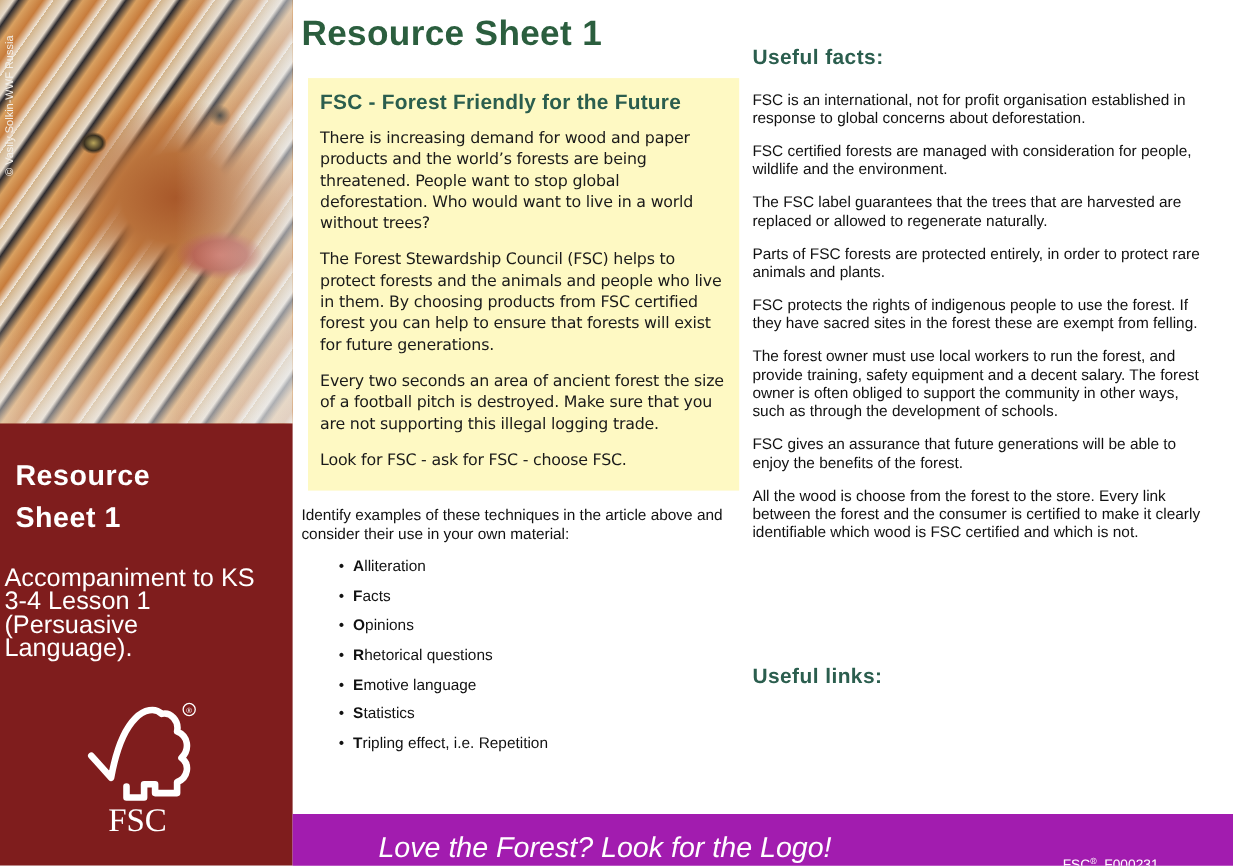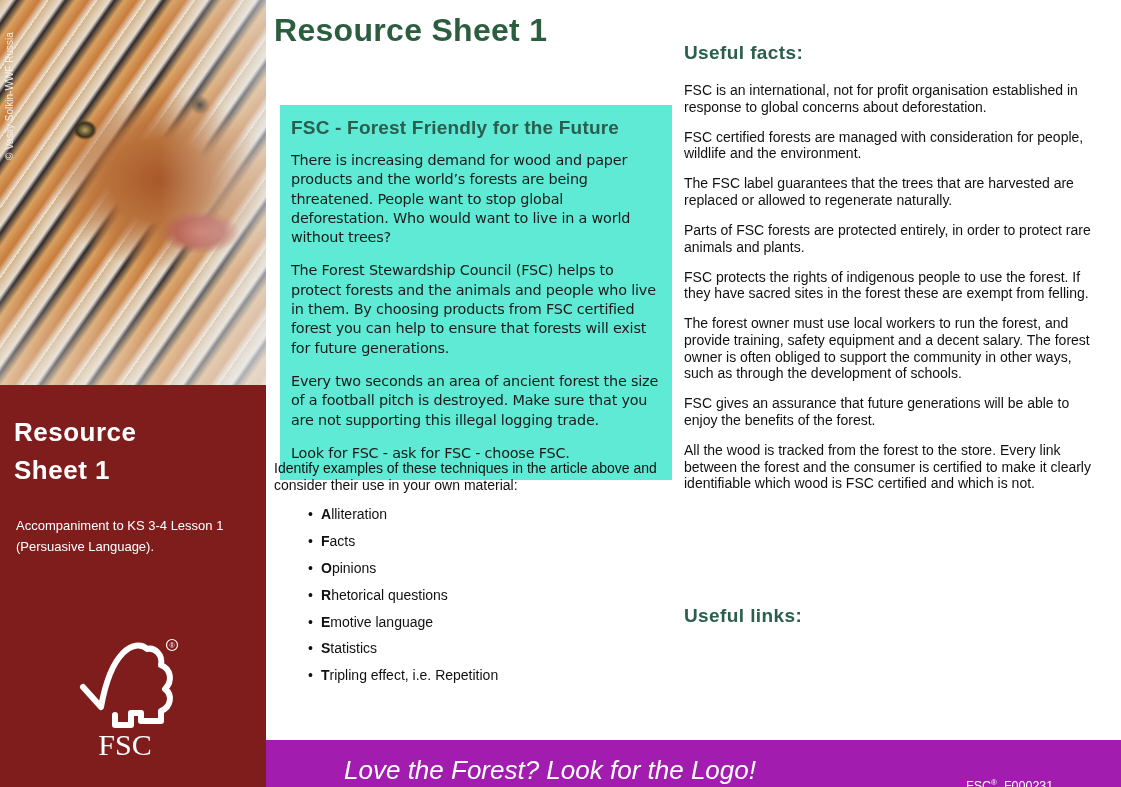"FSC - Forest Friendly for" .greybox { background: #5eead4 -> #fef9c3; margin-top: 34px -> none }
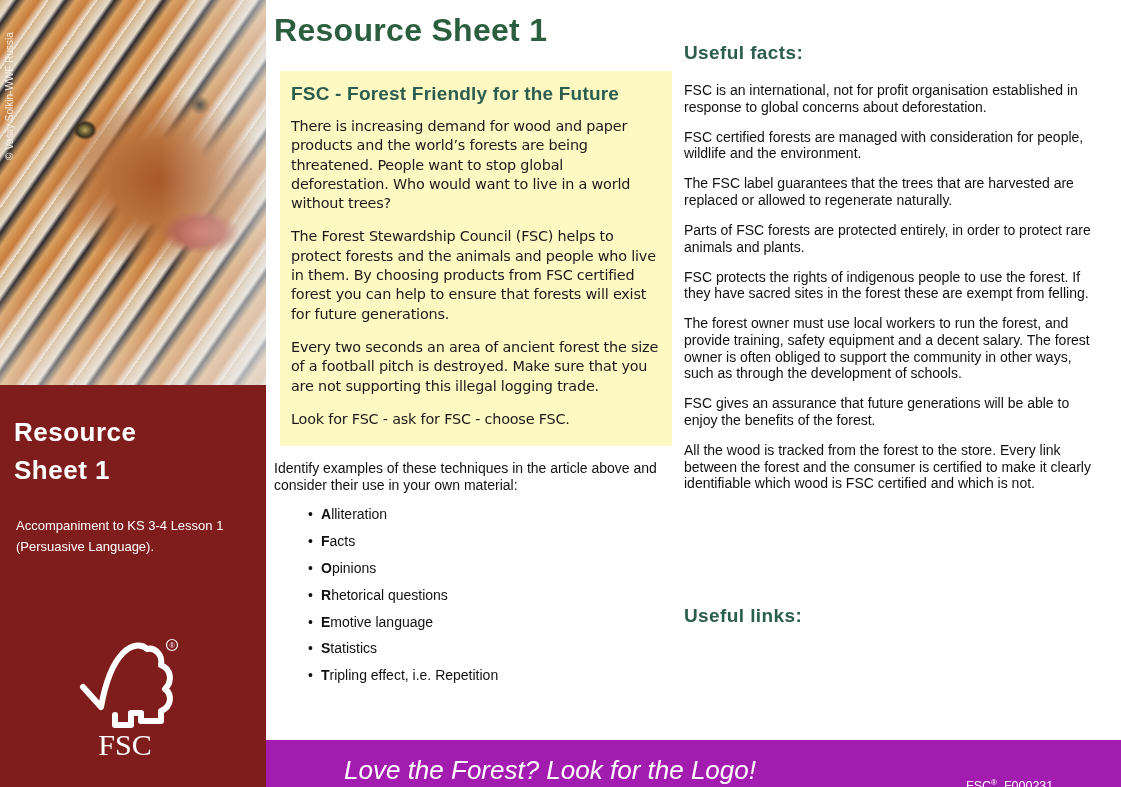"All the wood is tracked" p.fact { text: tracked -> choose }
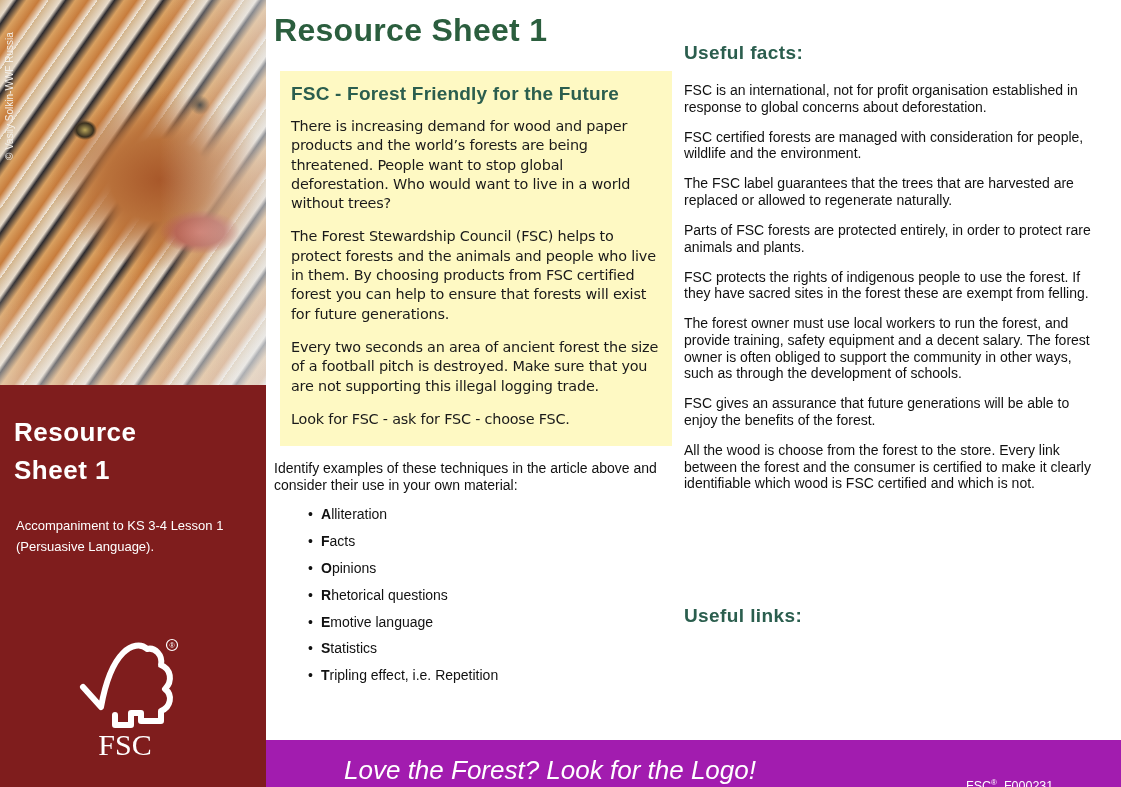"Accompaniment to KS 3-4 Lesson" .sidebar-sub { font-size: 13px -> 23px; left: 16px -> 4px }
